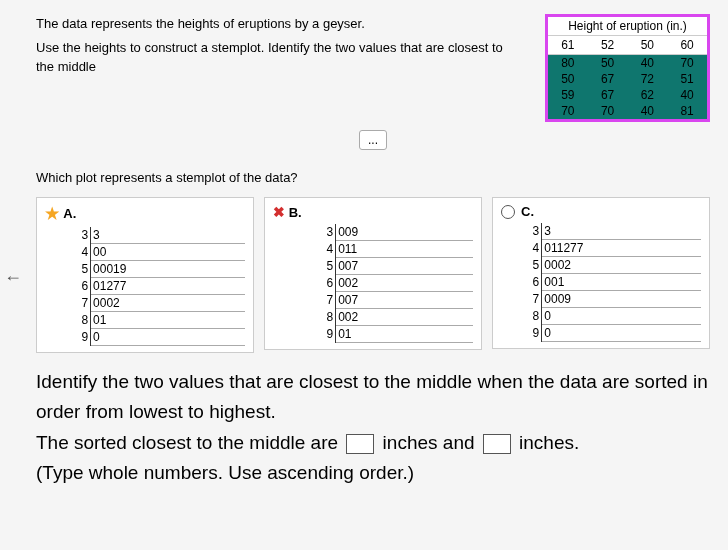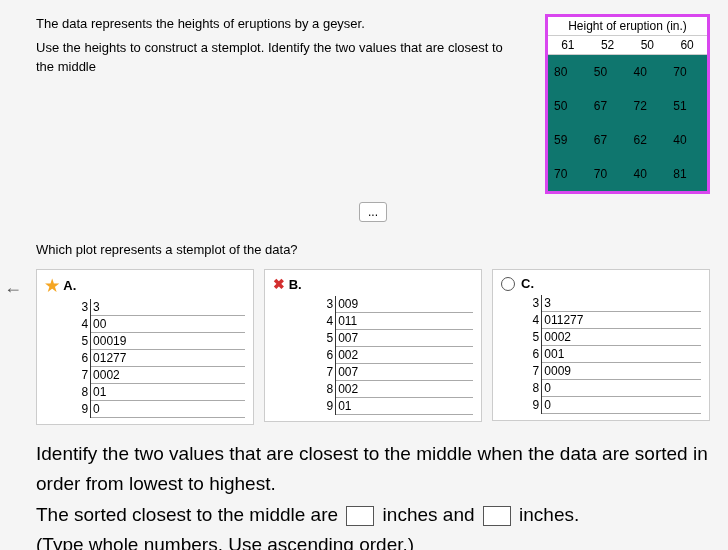"80" .data-table td { padding: 10px 6px -> 1px 6px; text-align: left -> center }
